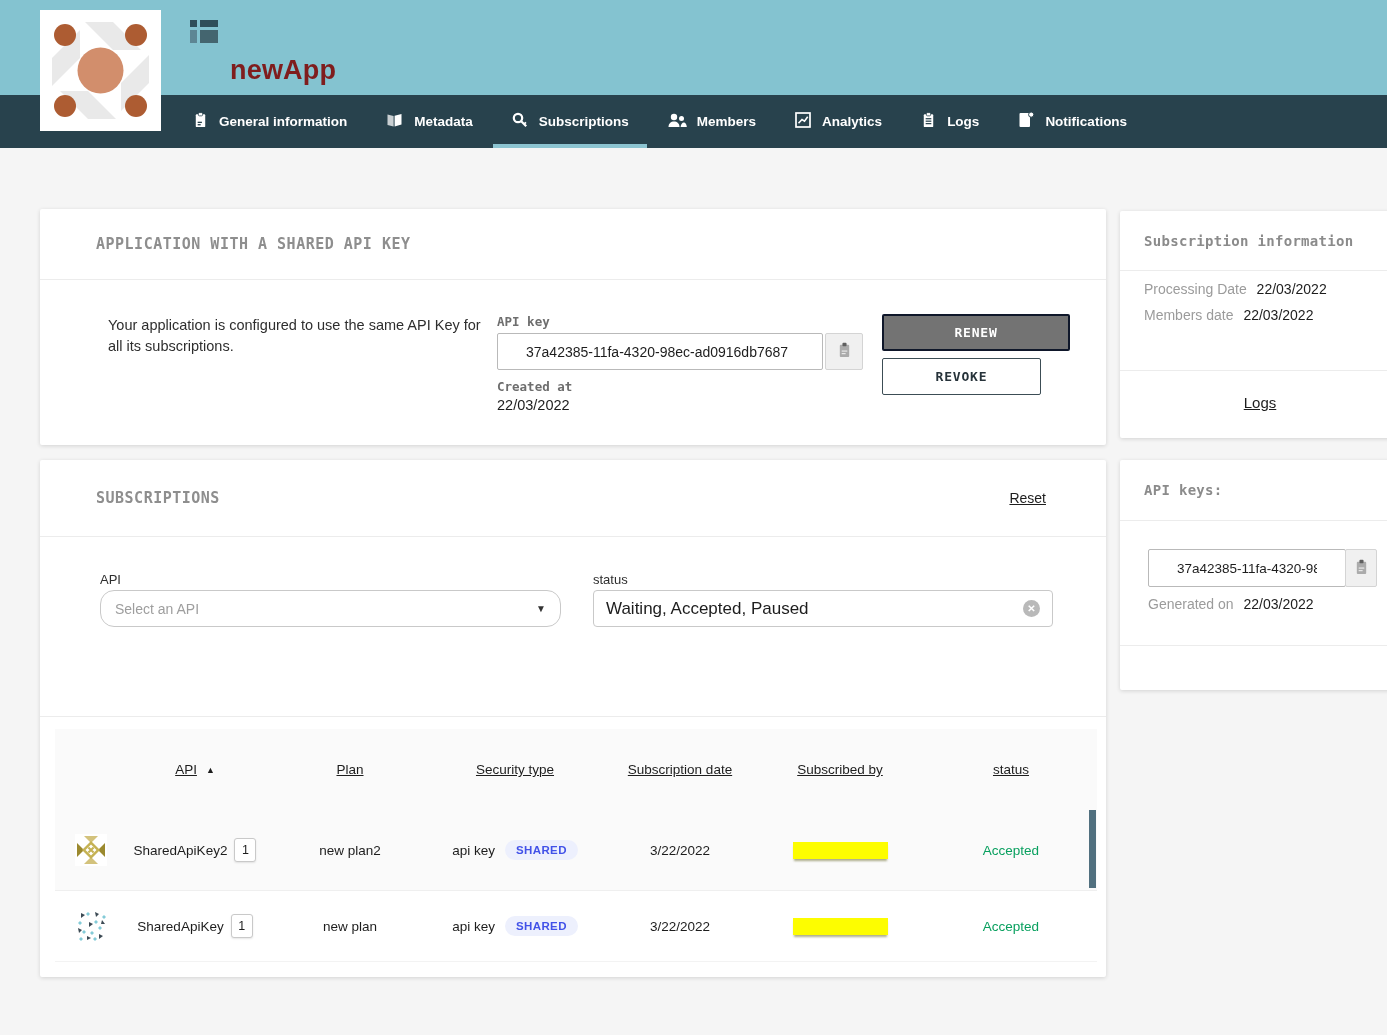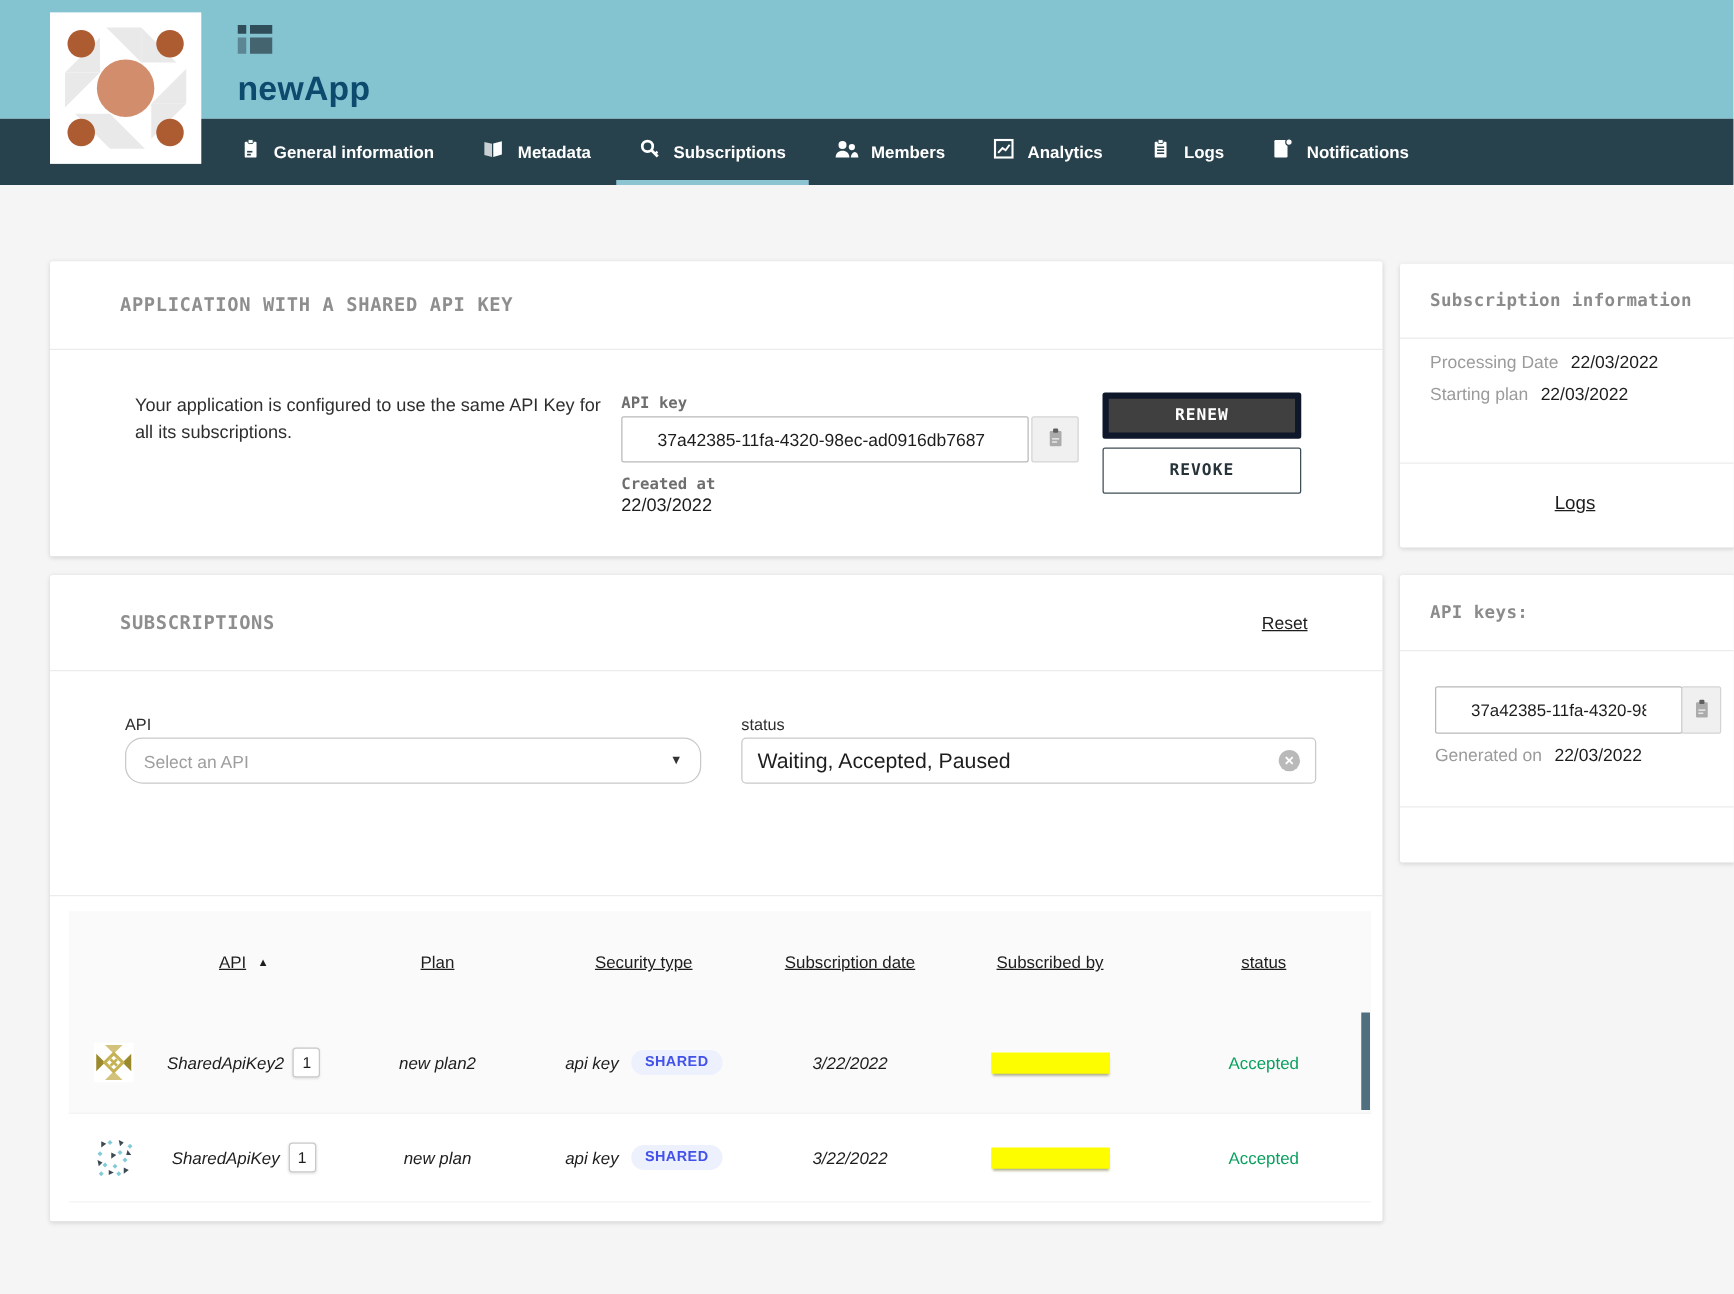"newApp" .page-title { color: #0c4a6e -> #7f1d1d; margin-left: none -> 40px }
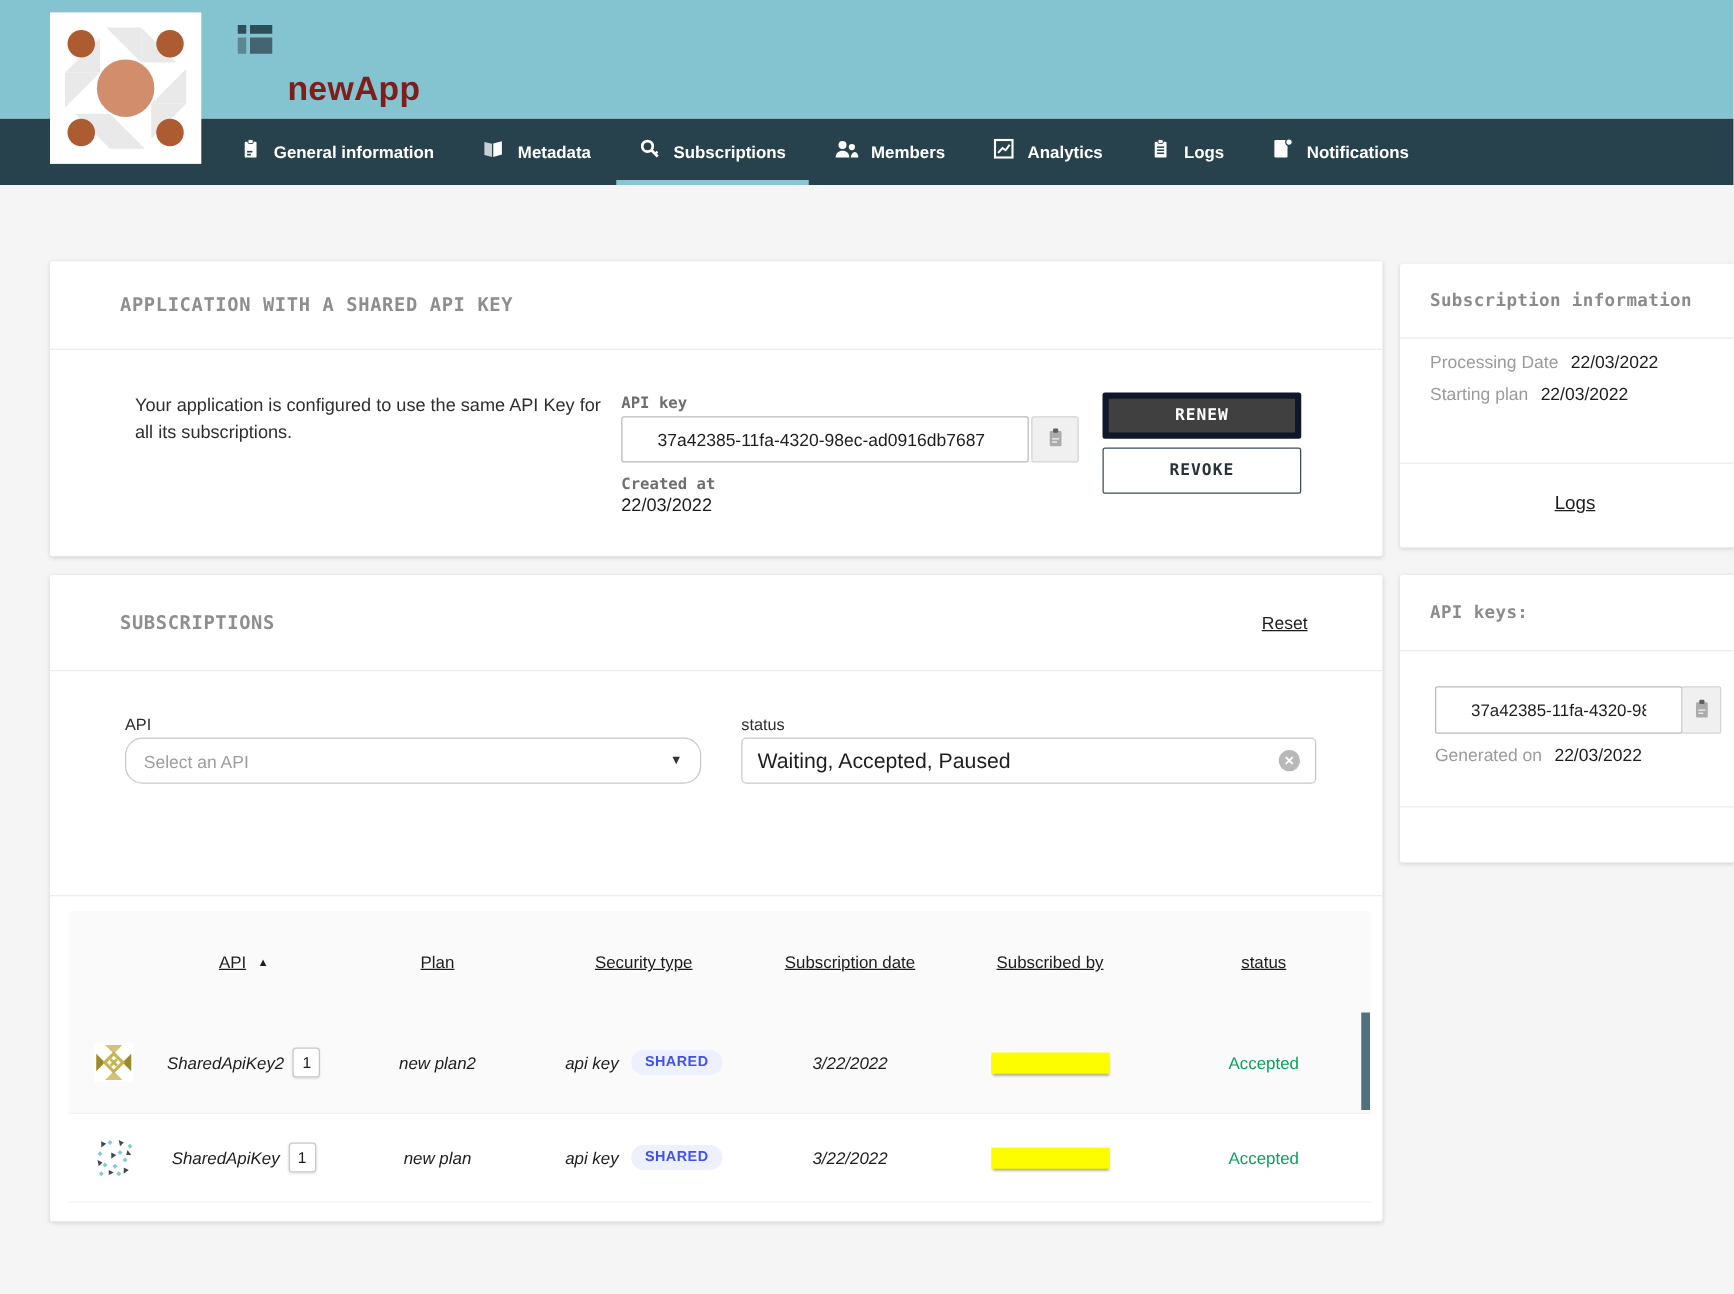"Starting plan" span.side-label { text: Starting plan -> Members date }
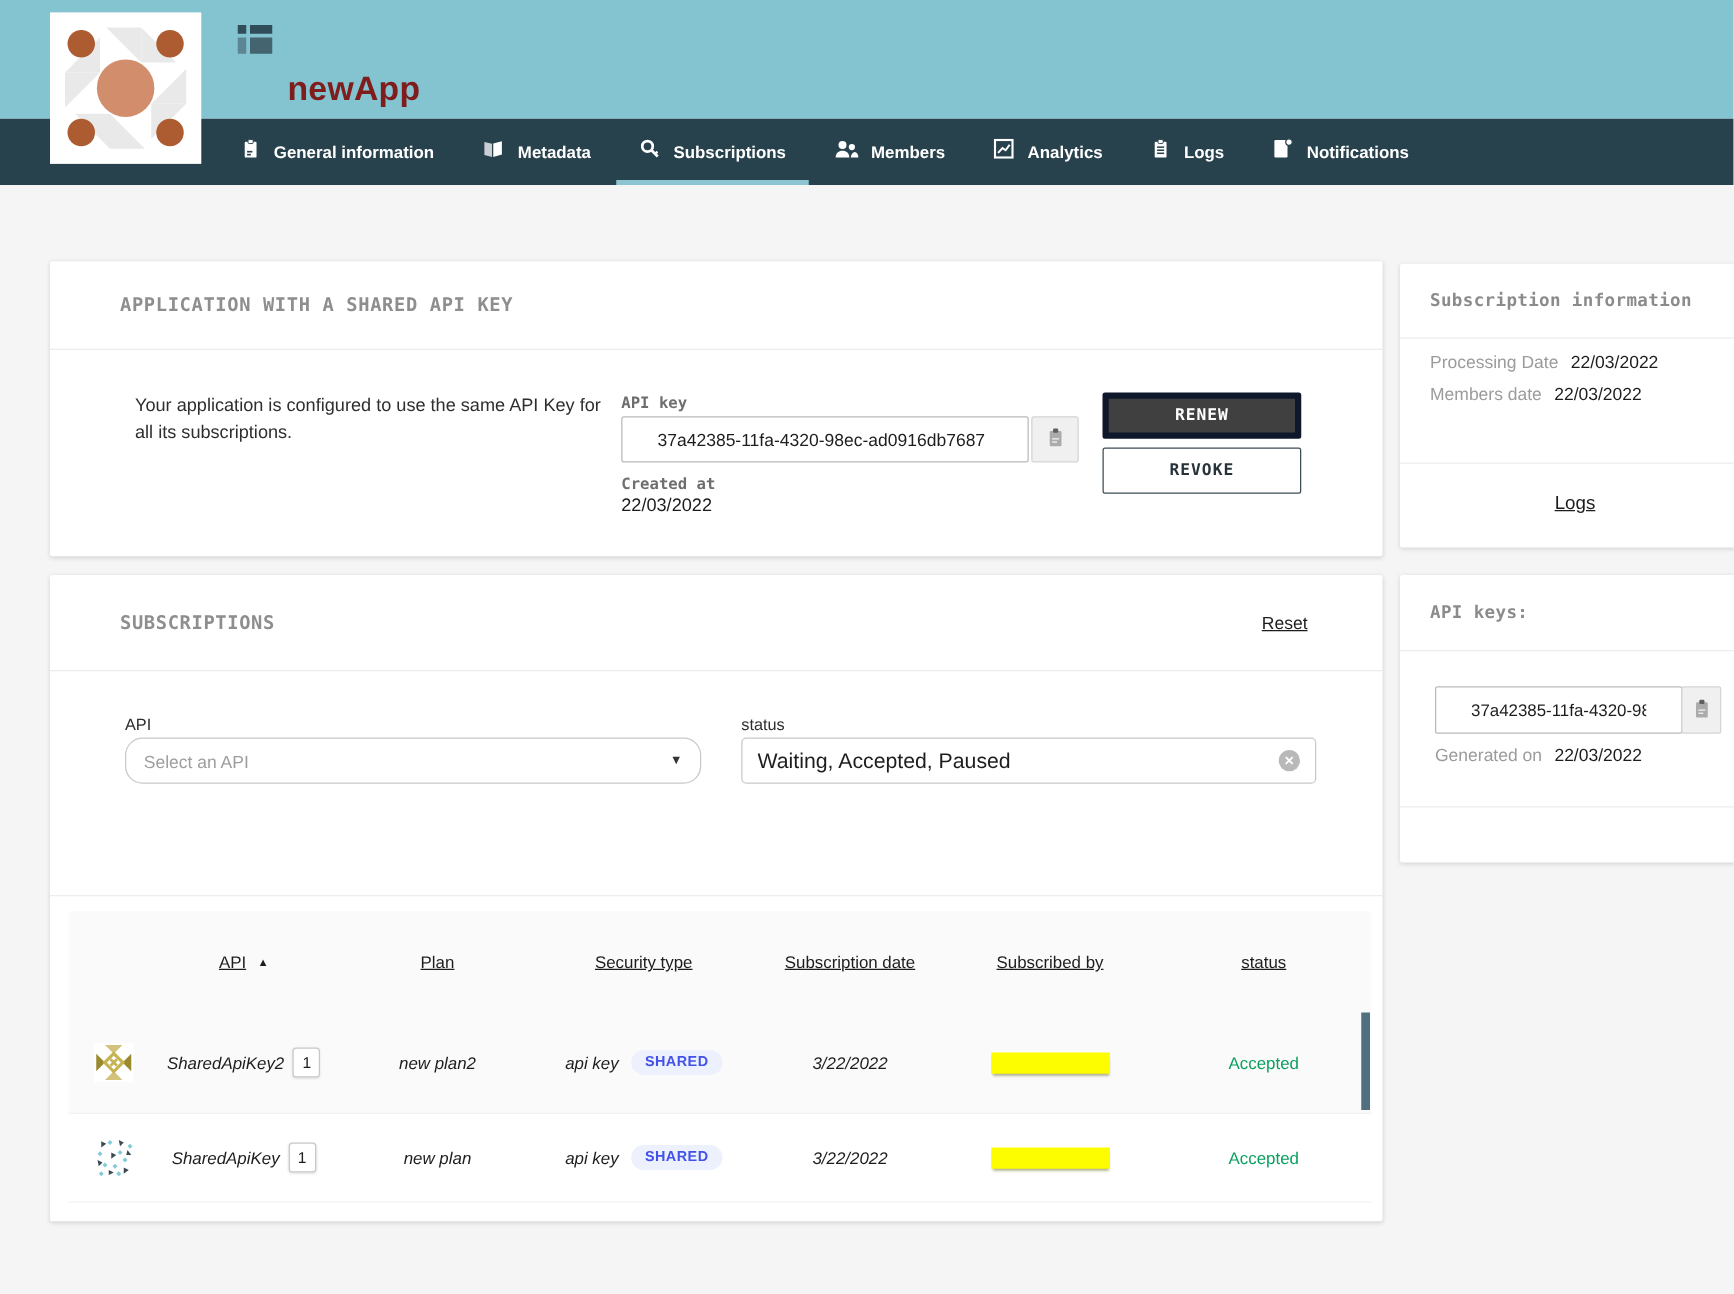"RENEW" .btn-renew { background: #404040 -> #737373; border: 5px solid #0f172a -> 2px solid #0f172a; width: 159px -> 188px }
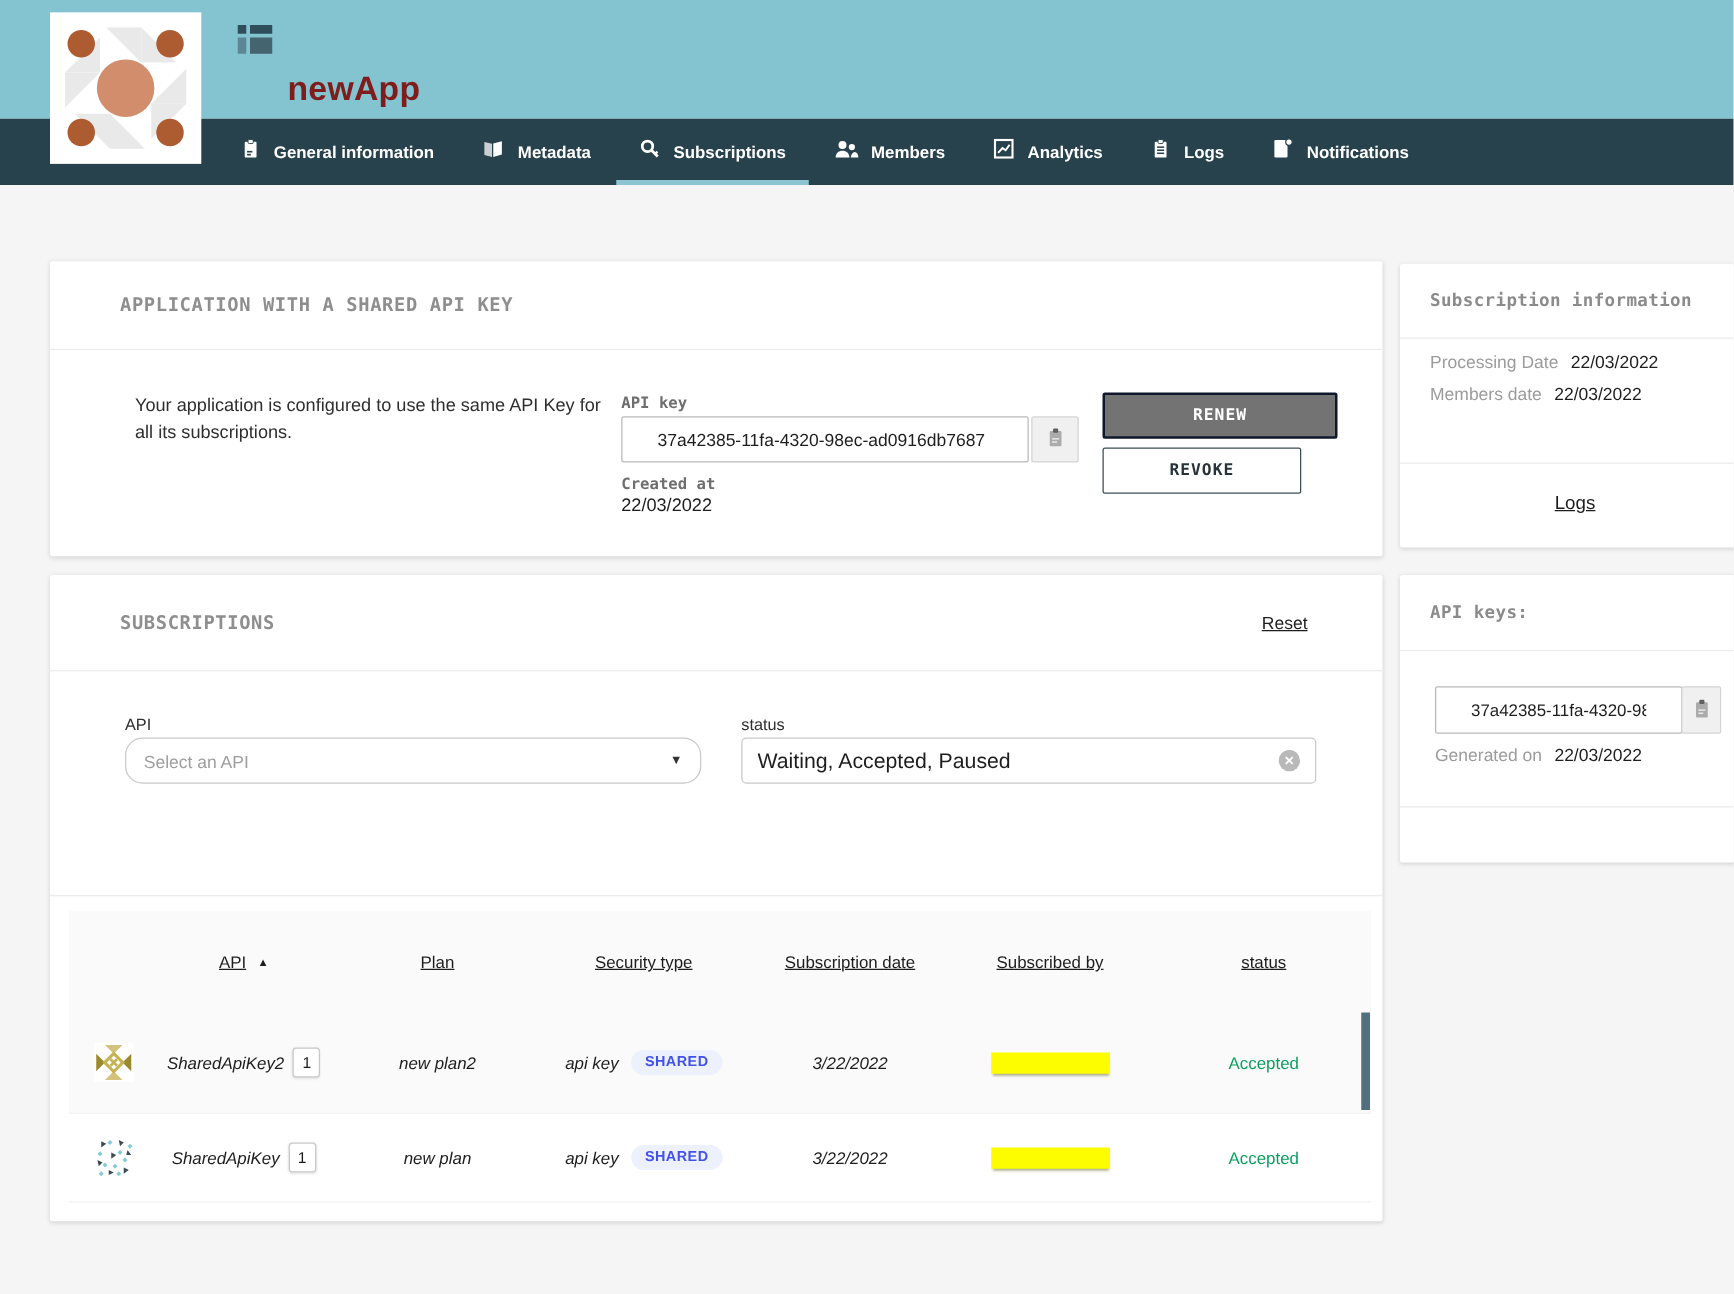"SharedApiKey2" .cell-text { font-style: italic -> none }
